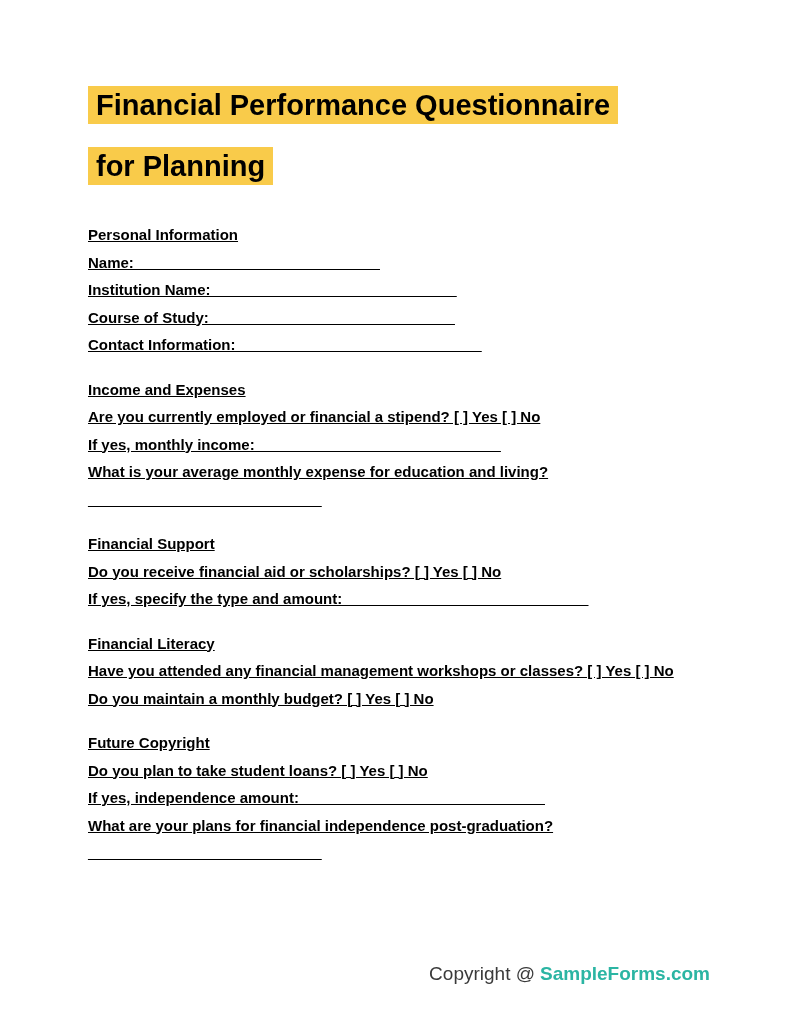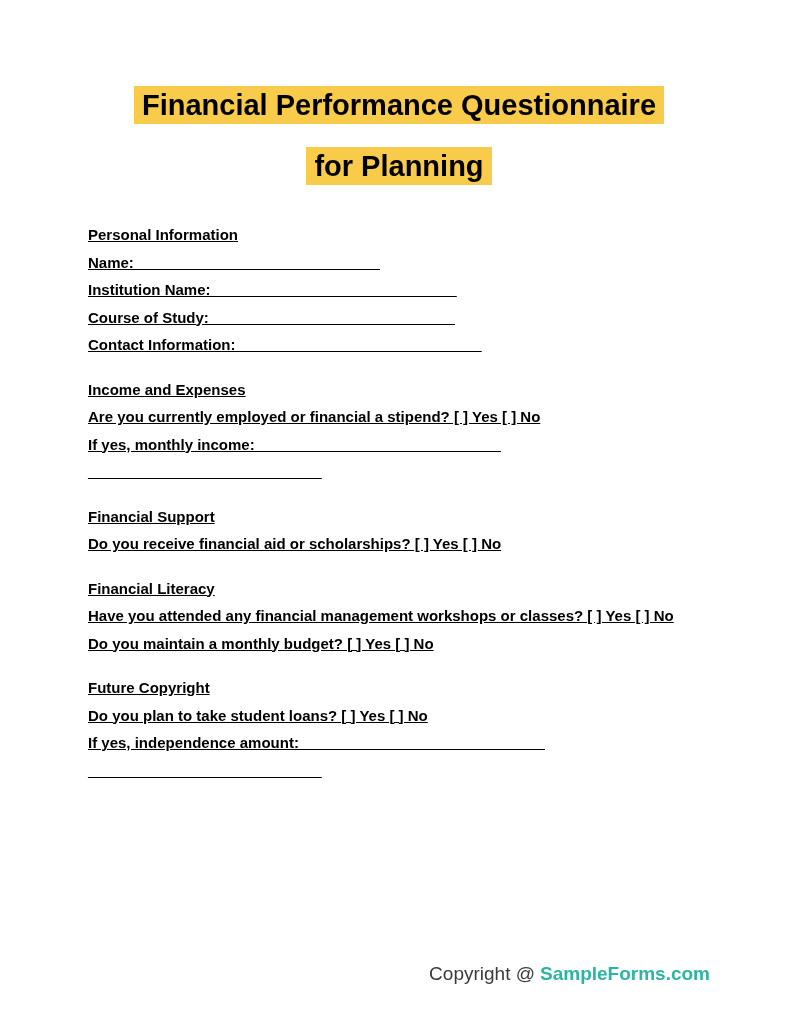"Financial Performance Questionnaire" .title-block { text-align: center -> none }
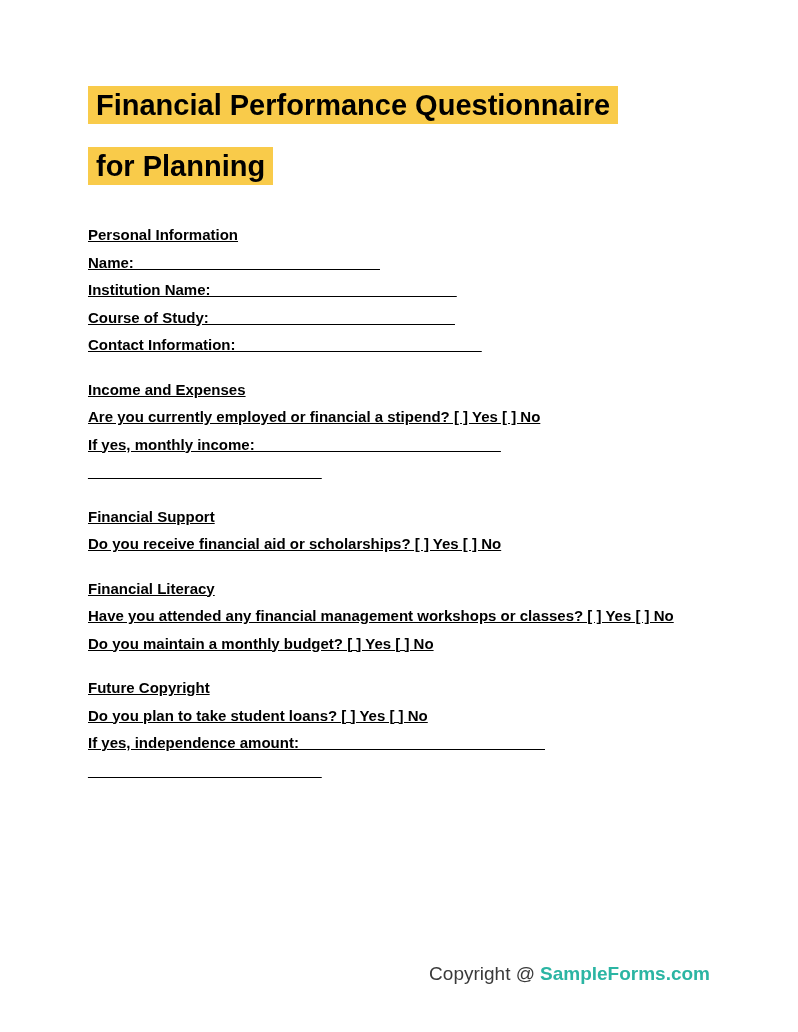"What is your average monthly" div.line { html: none -> <div>What is your average monthly expense for education and living?</div> }
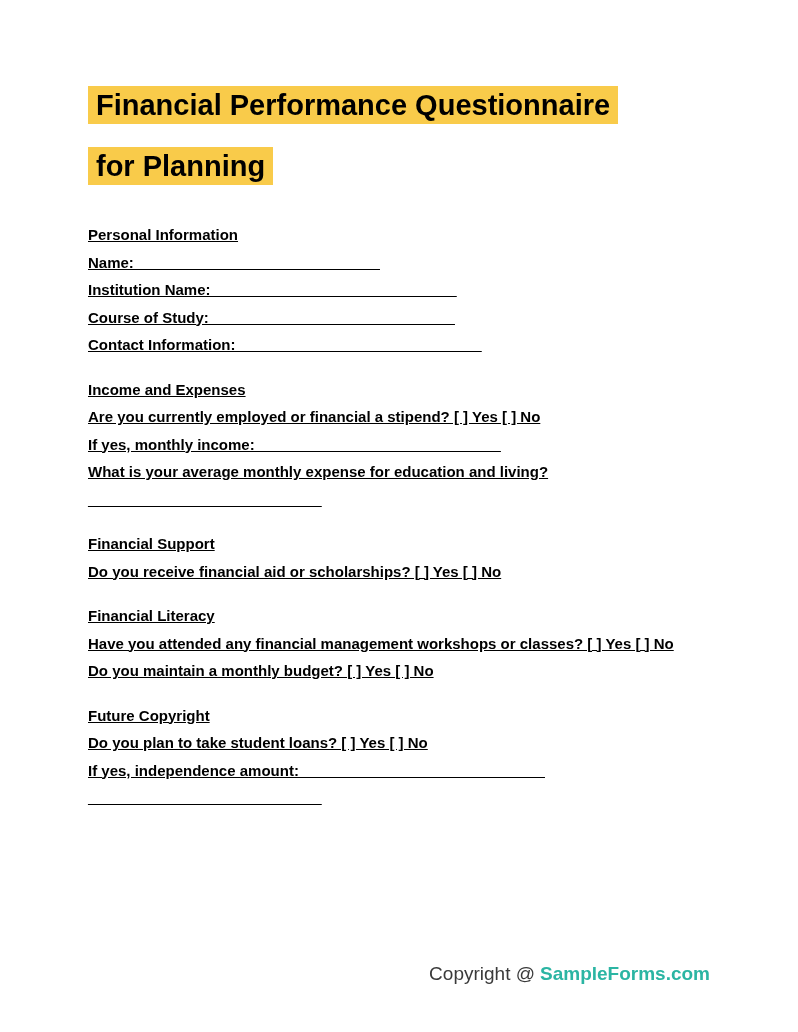"If yes, specify the type" div.line { html: none -> <div>If yes, specify the type and amount: _____________________________</div> }
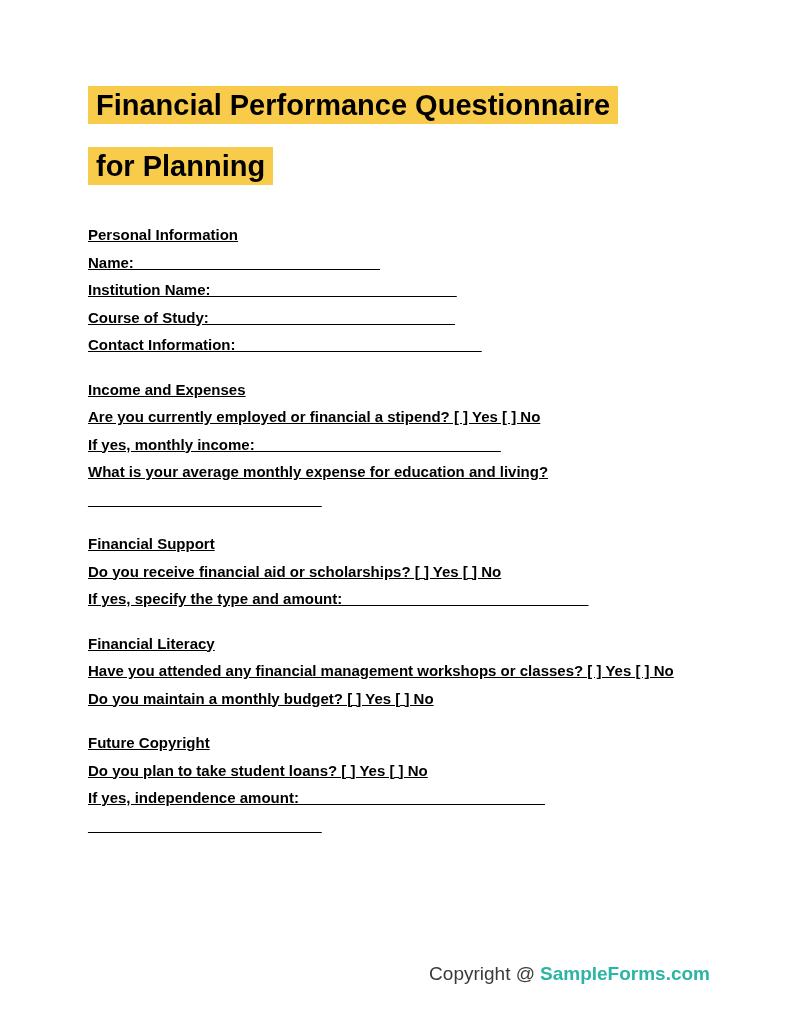"What are your plans for" div.line { html: none -> <div>What are your plans for financial independence post-graduation?</div> }
